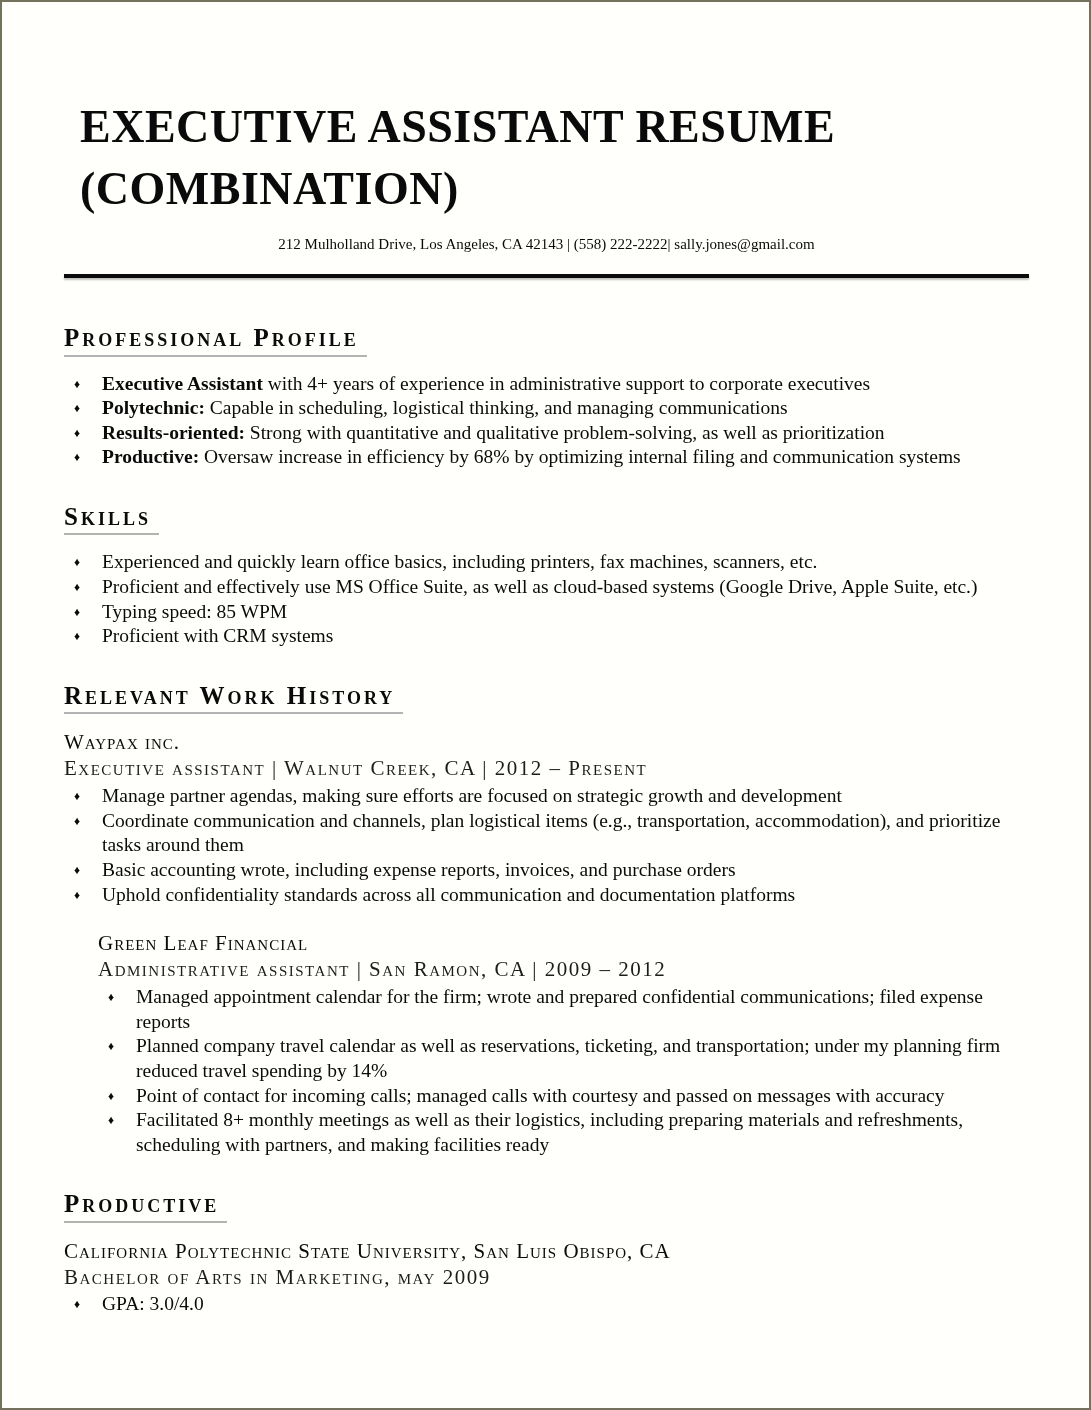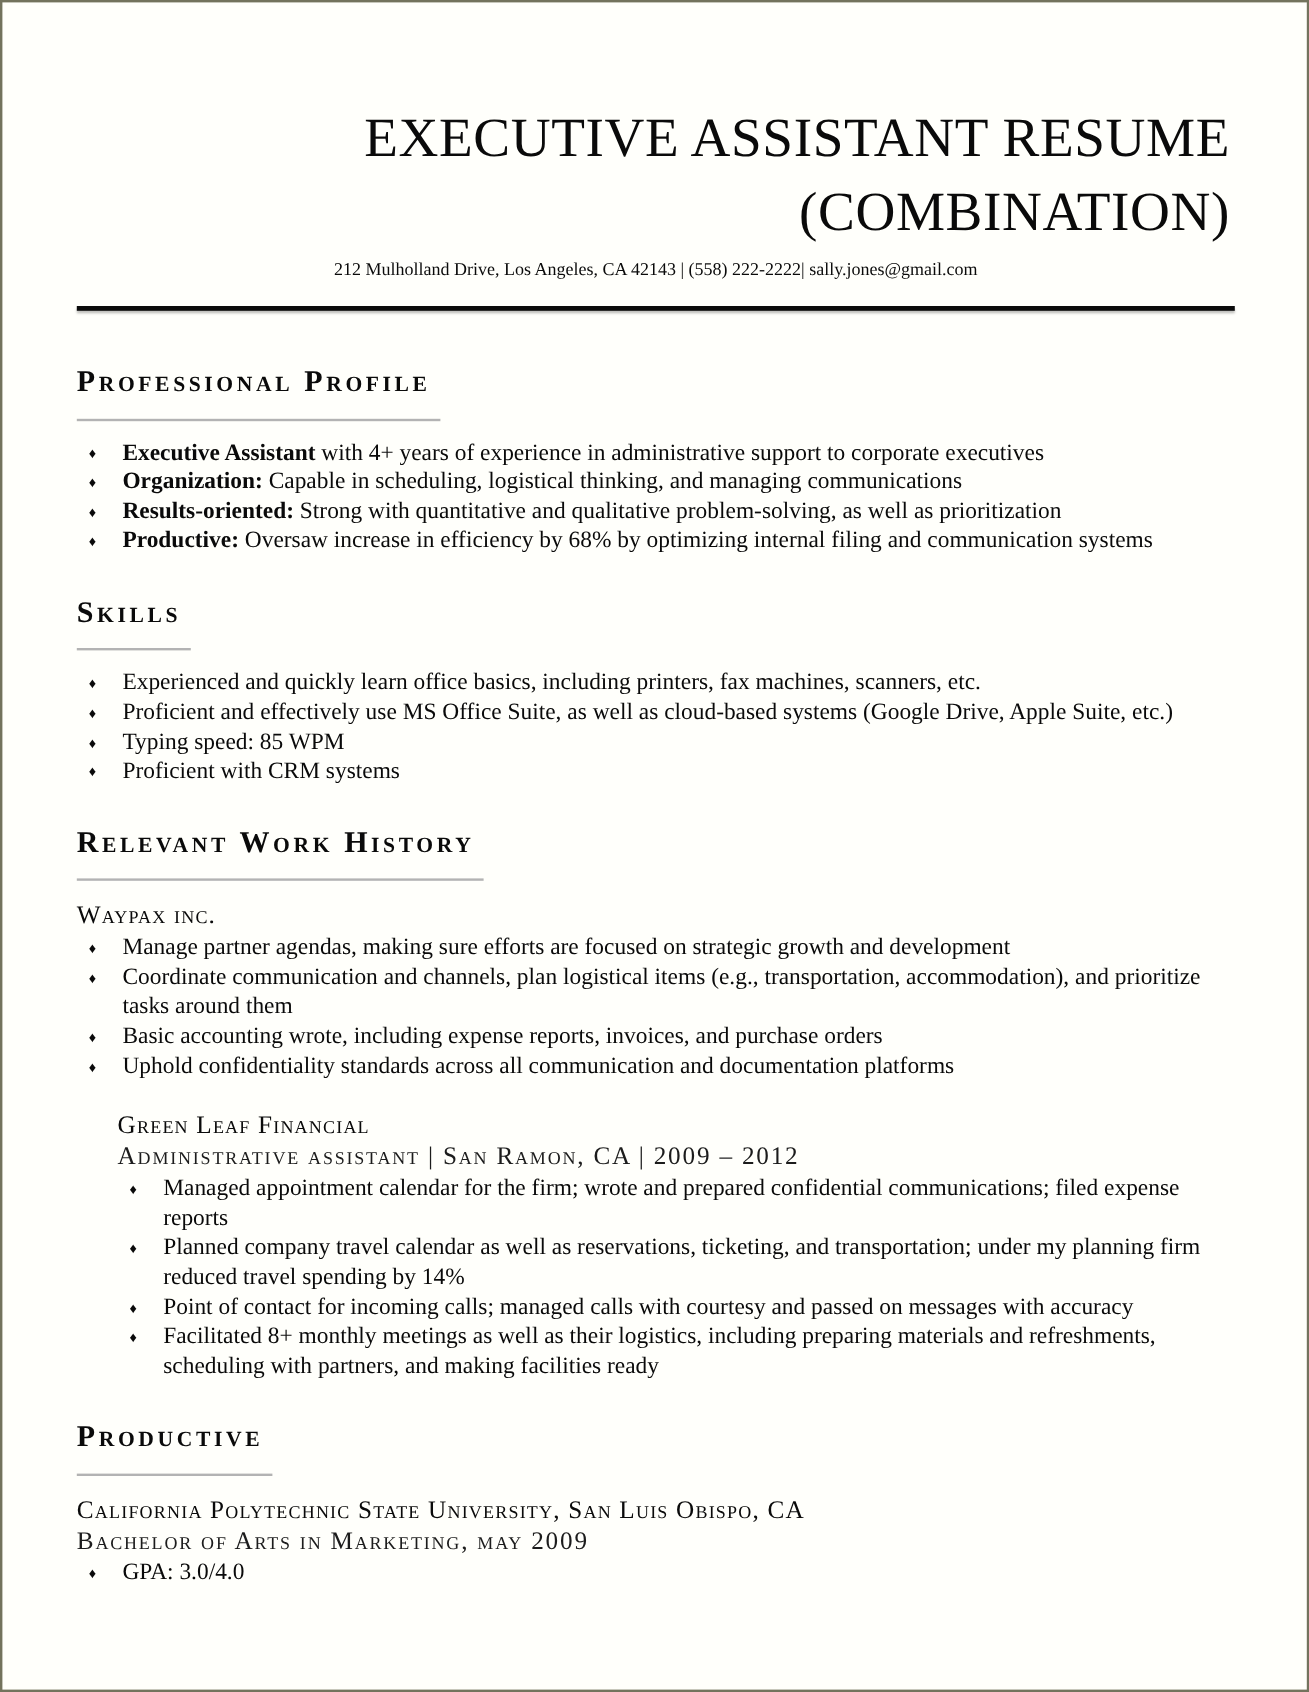"EXECUTIVE ASSISTANT RESUME" .title { font-weight: normal -> bold; margin: 4px -> 16px; text-align: right -> left }
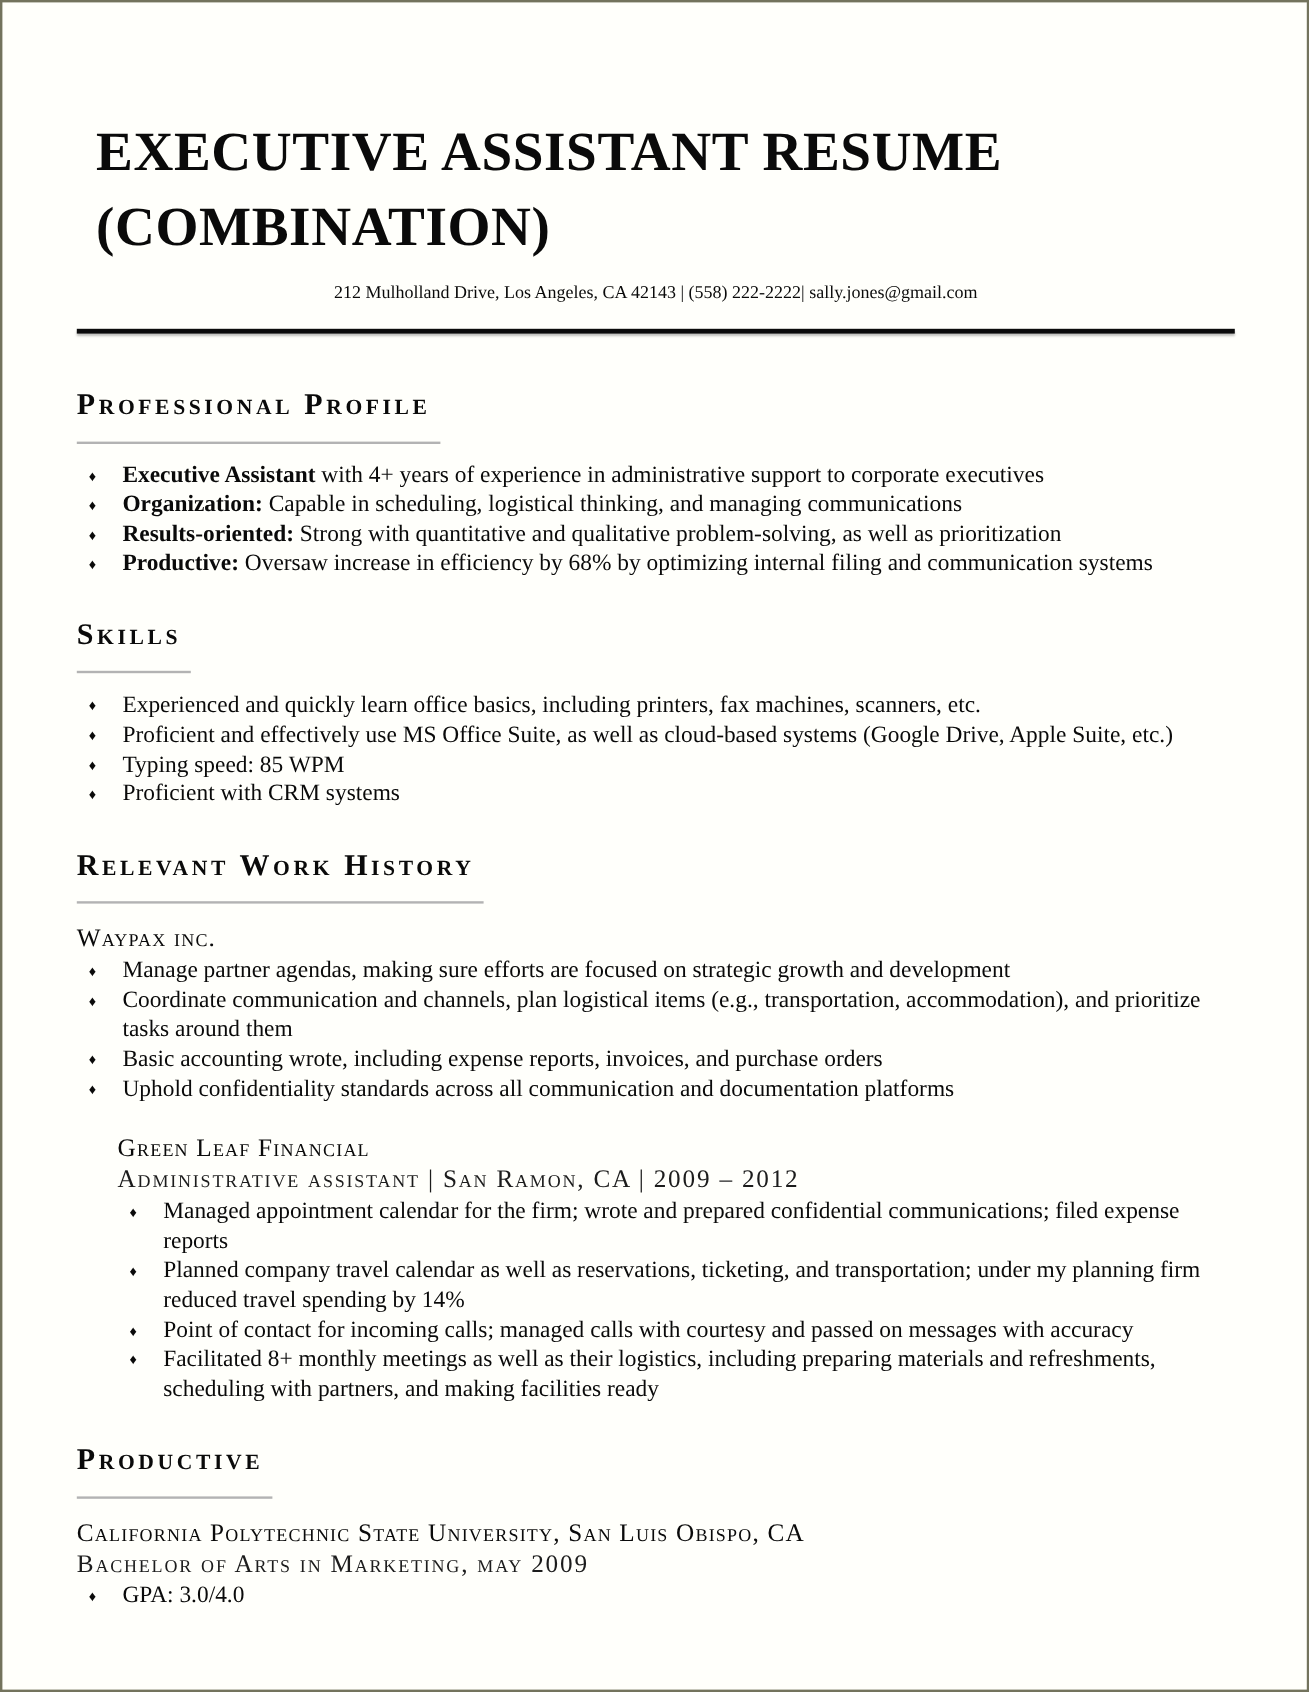"Professional Profile" .section-heading { padding: 0 8px 16px 0 -> 0 8px 3px 0 }
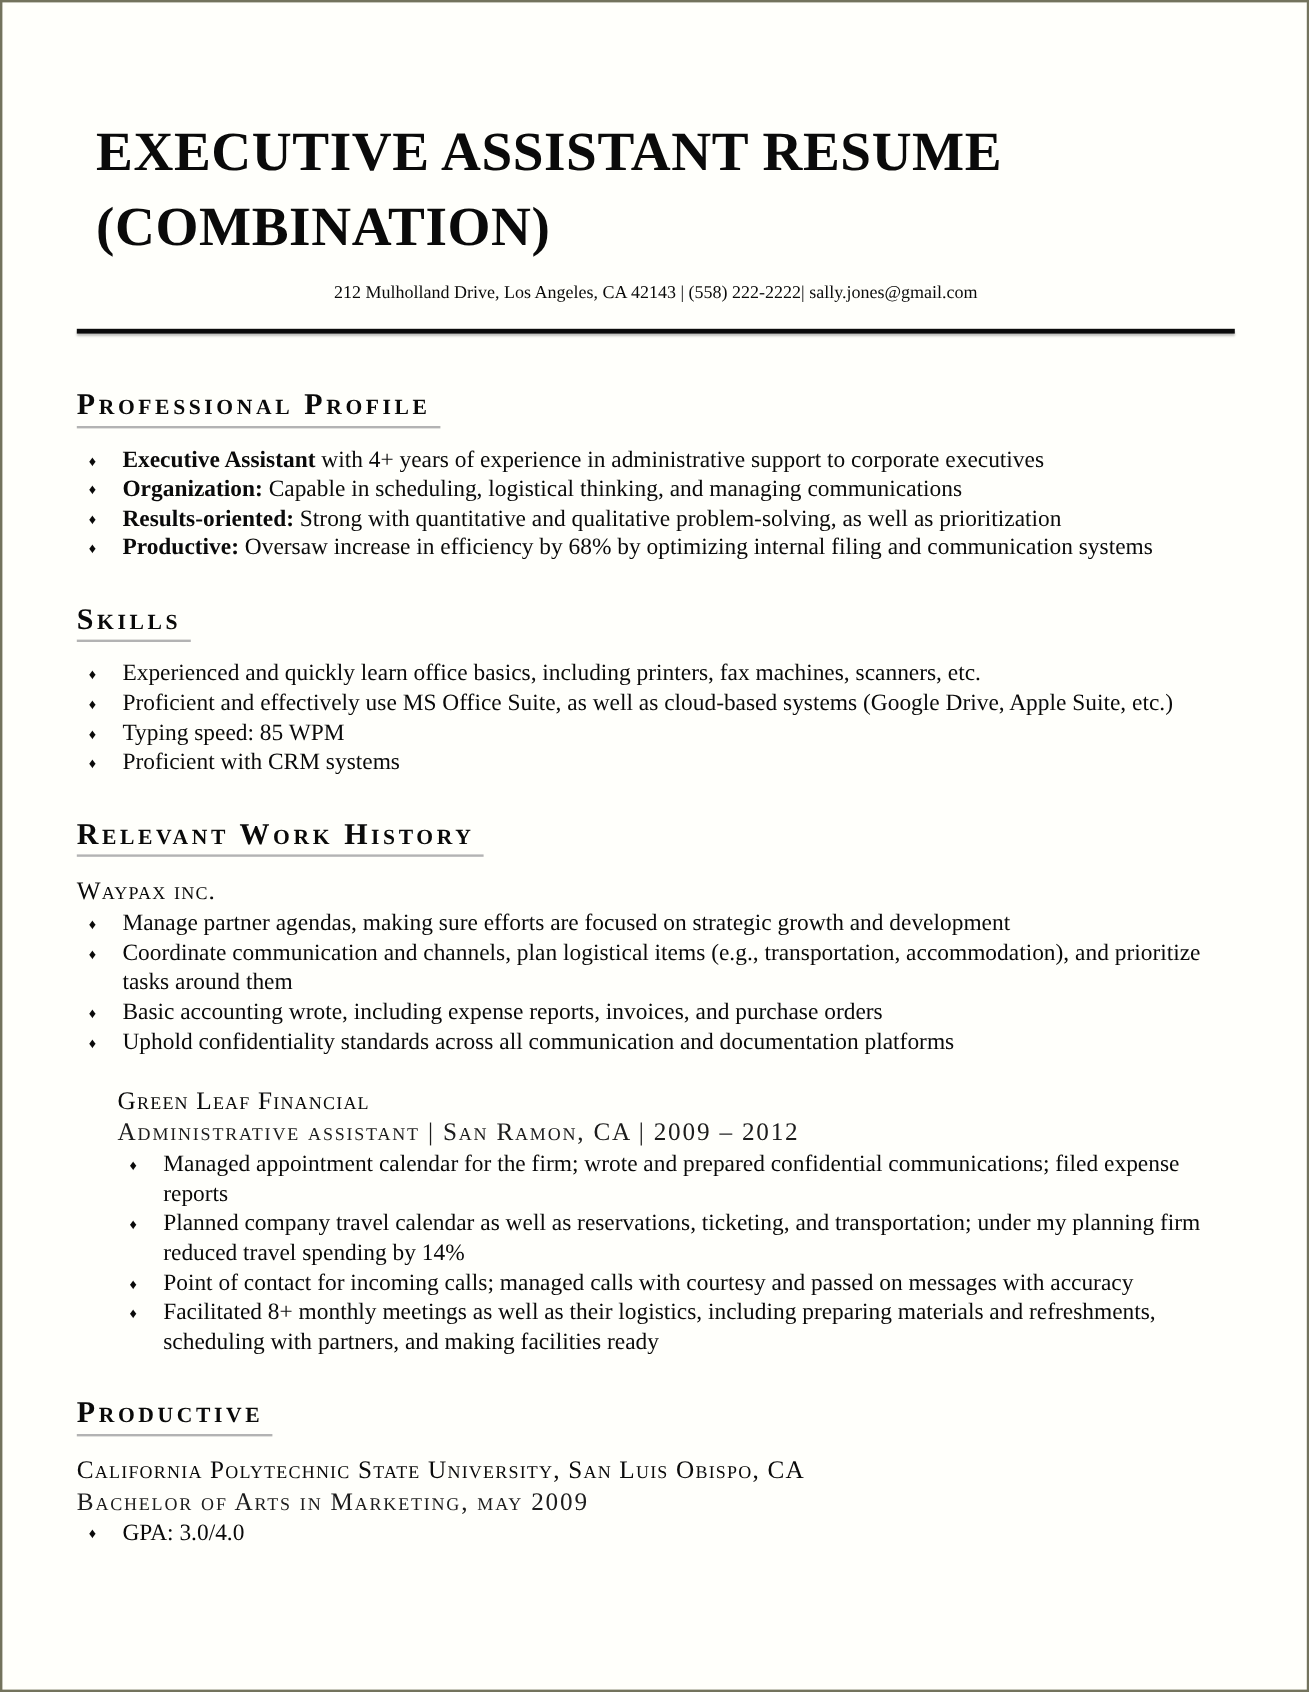"Organization:" span.lead { text: Organization -> Polytechnic }
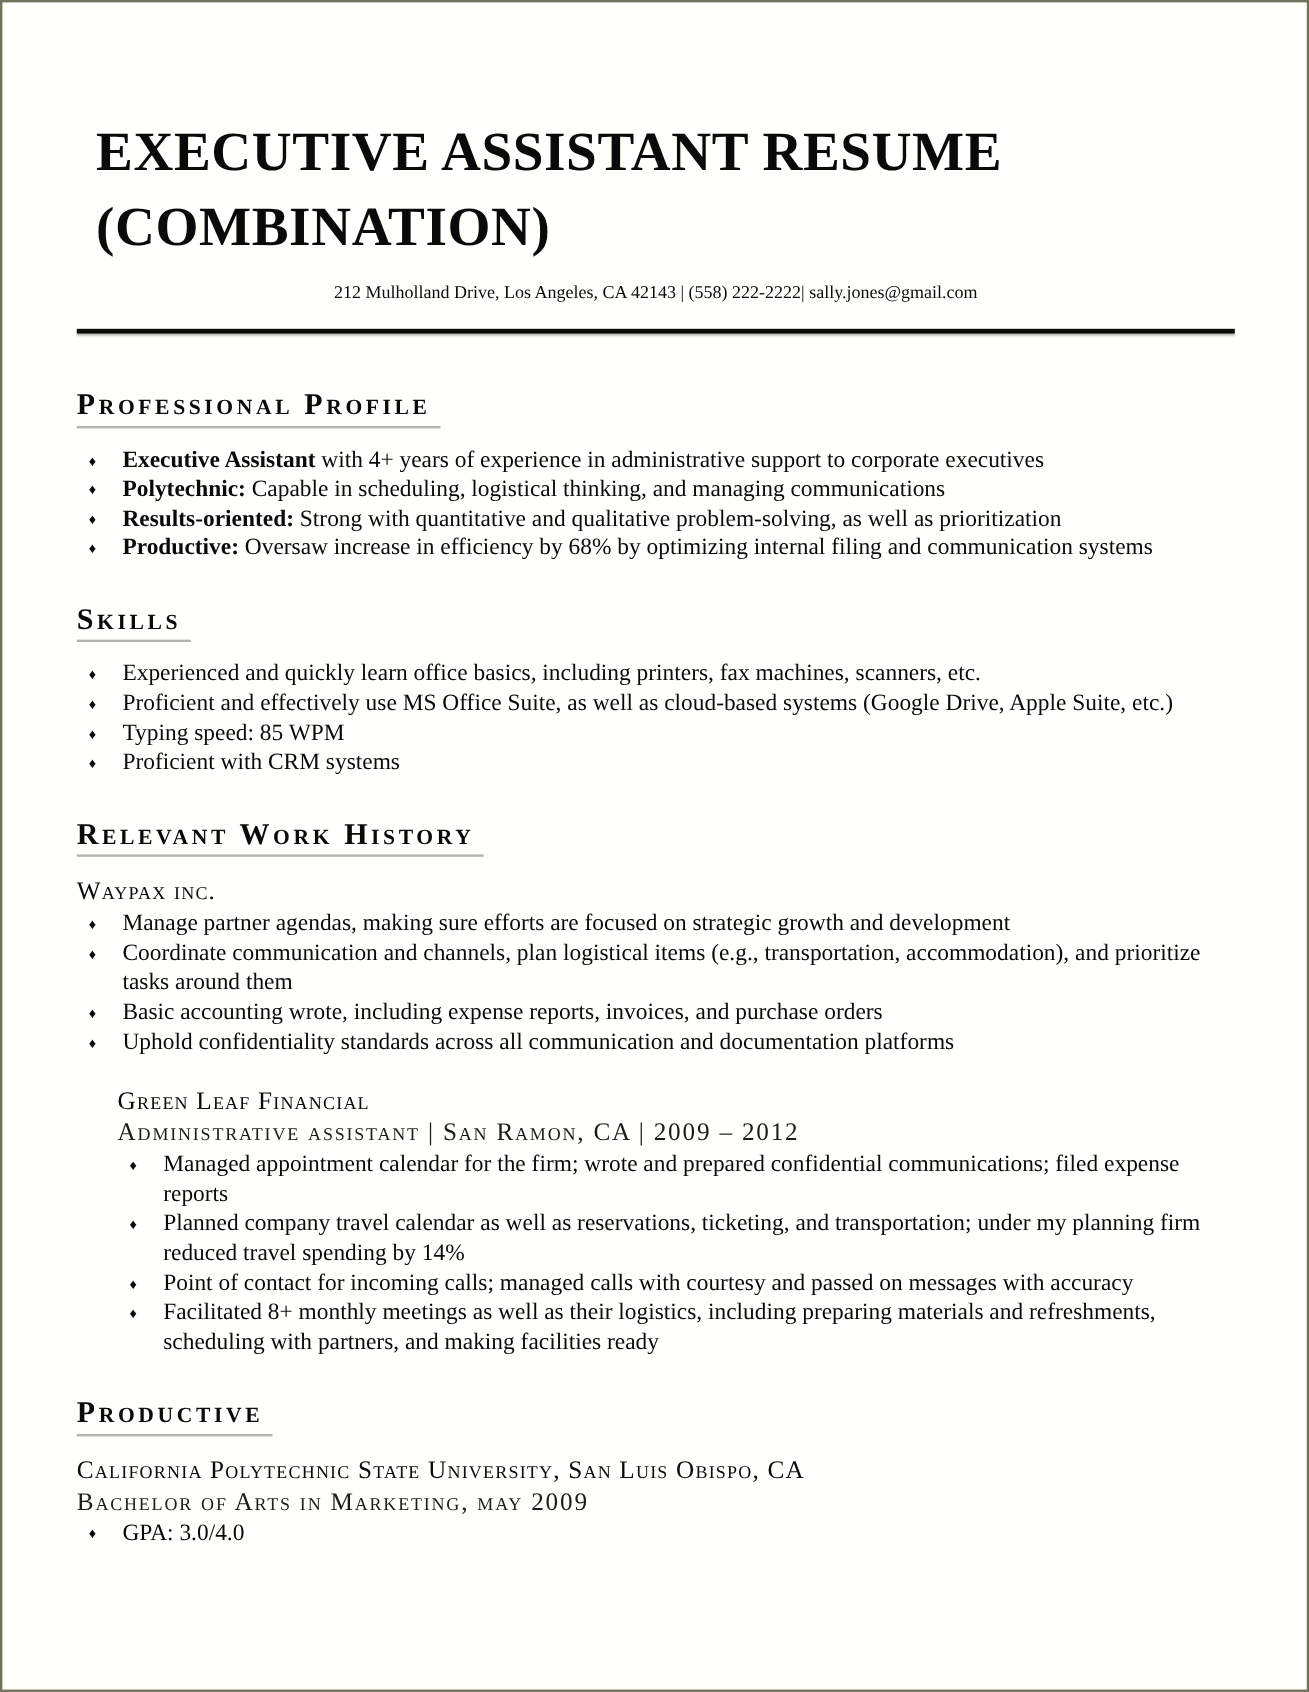"Executive assistant | Walnut Creek," div.position { html: none -> <div>Executive assistant | Walnut Creek, CA | 2012 – Present</div> }
